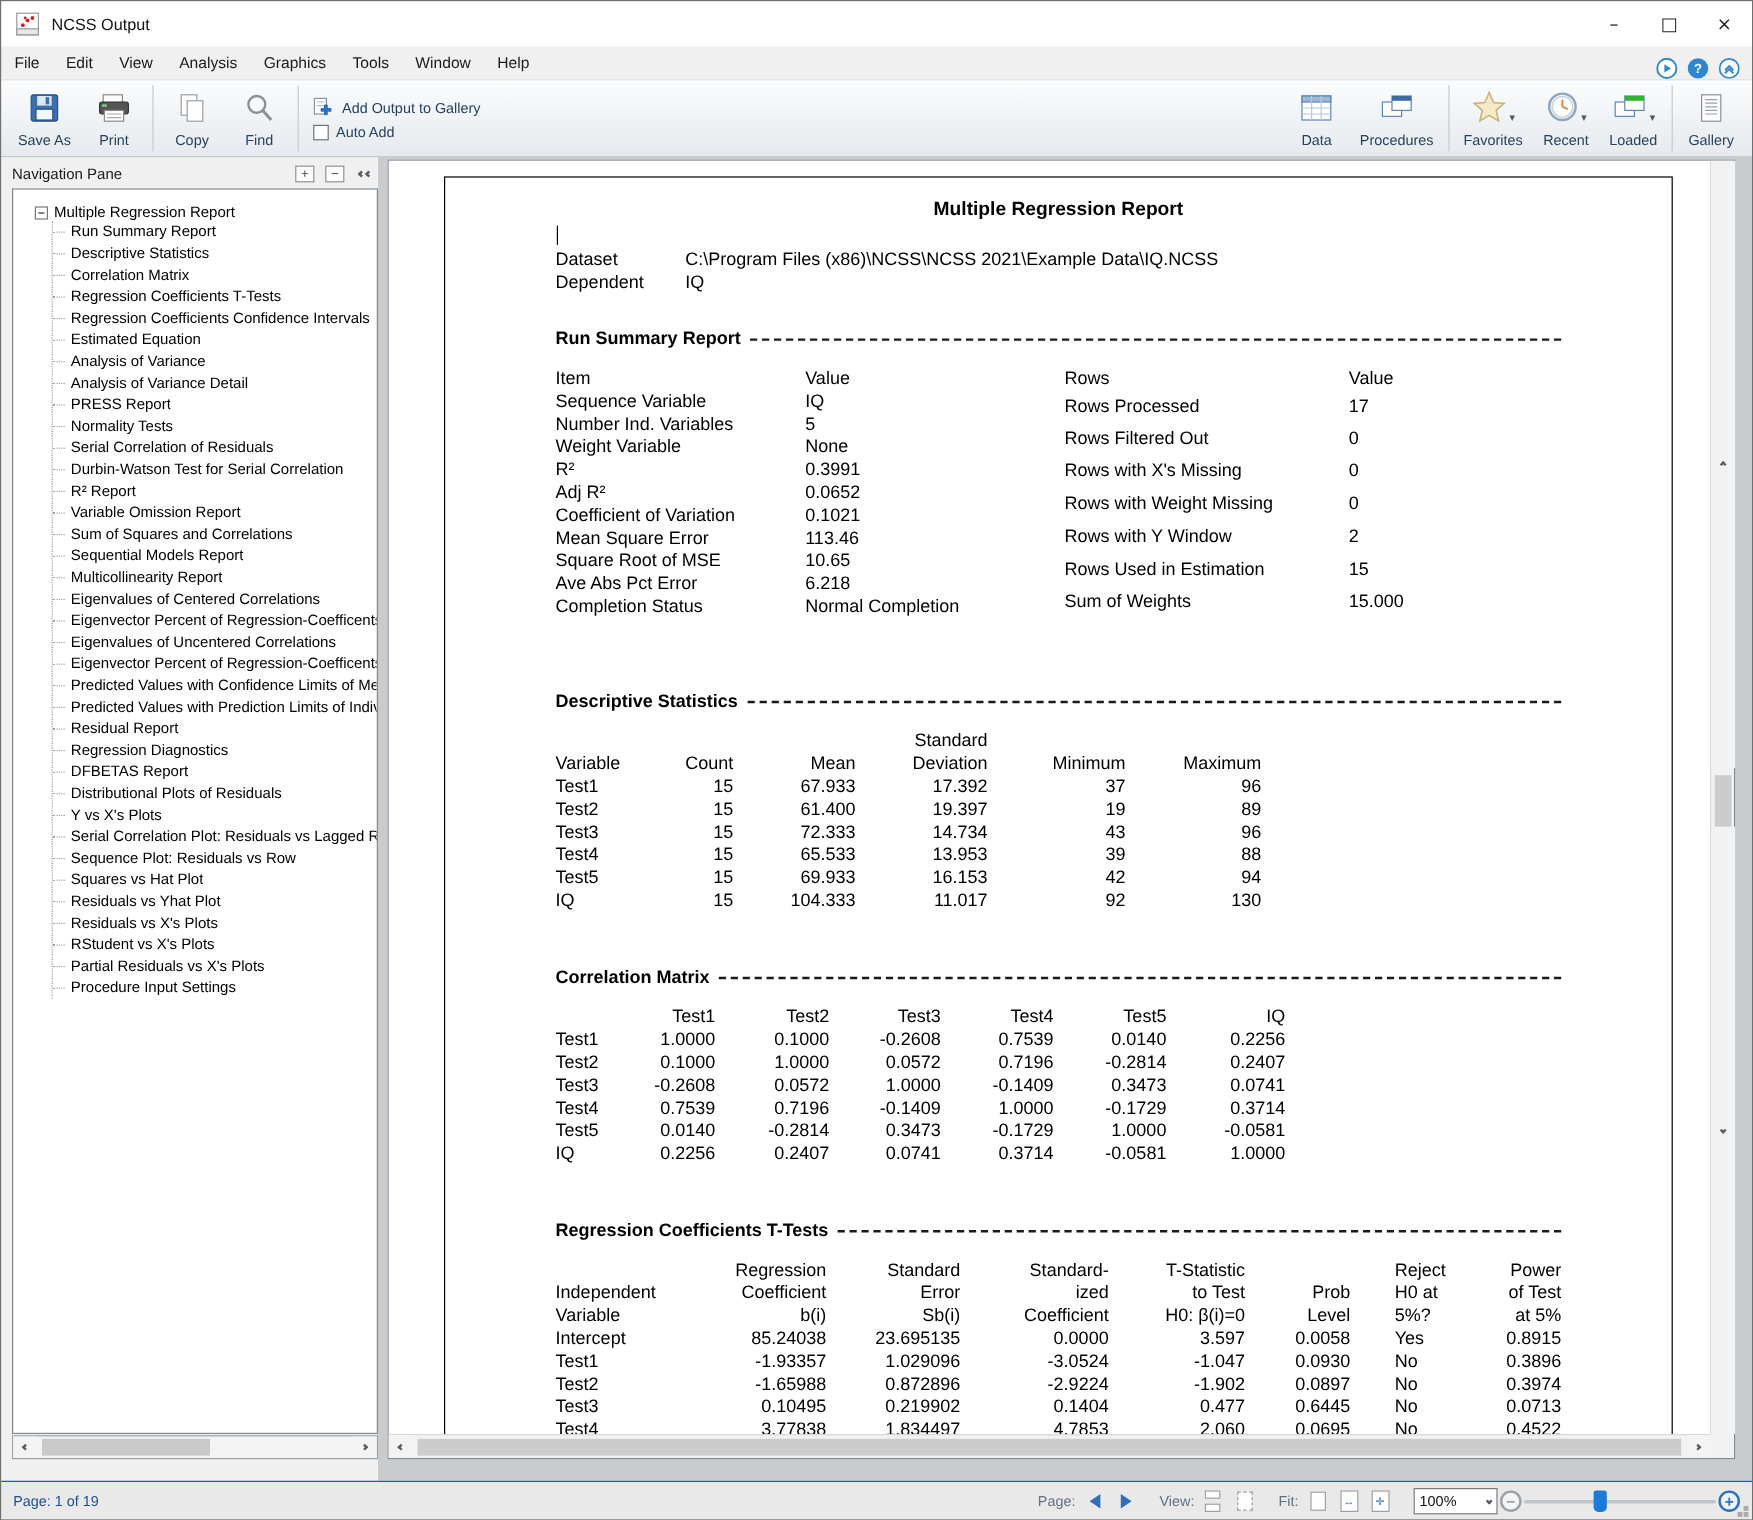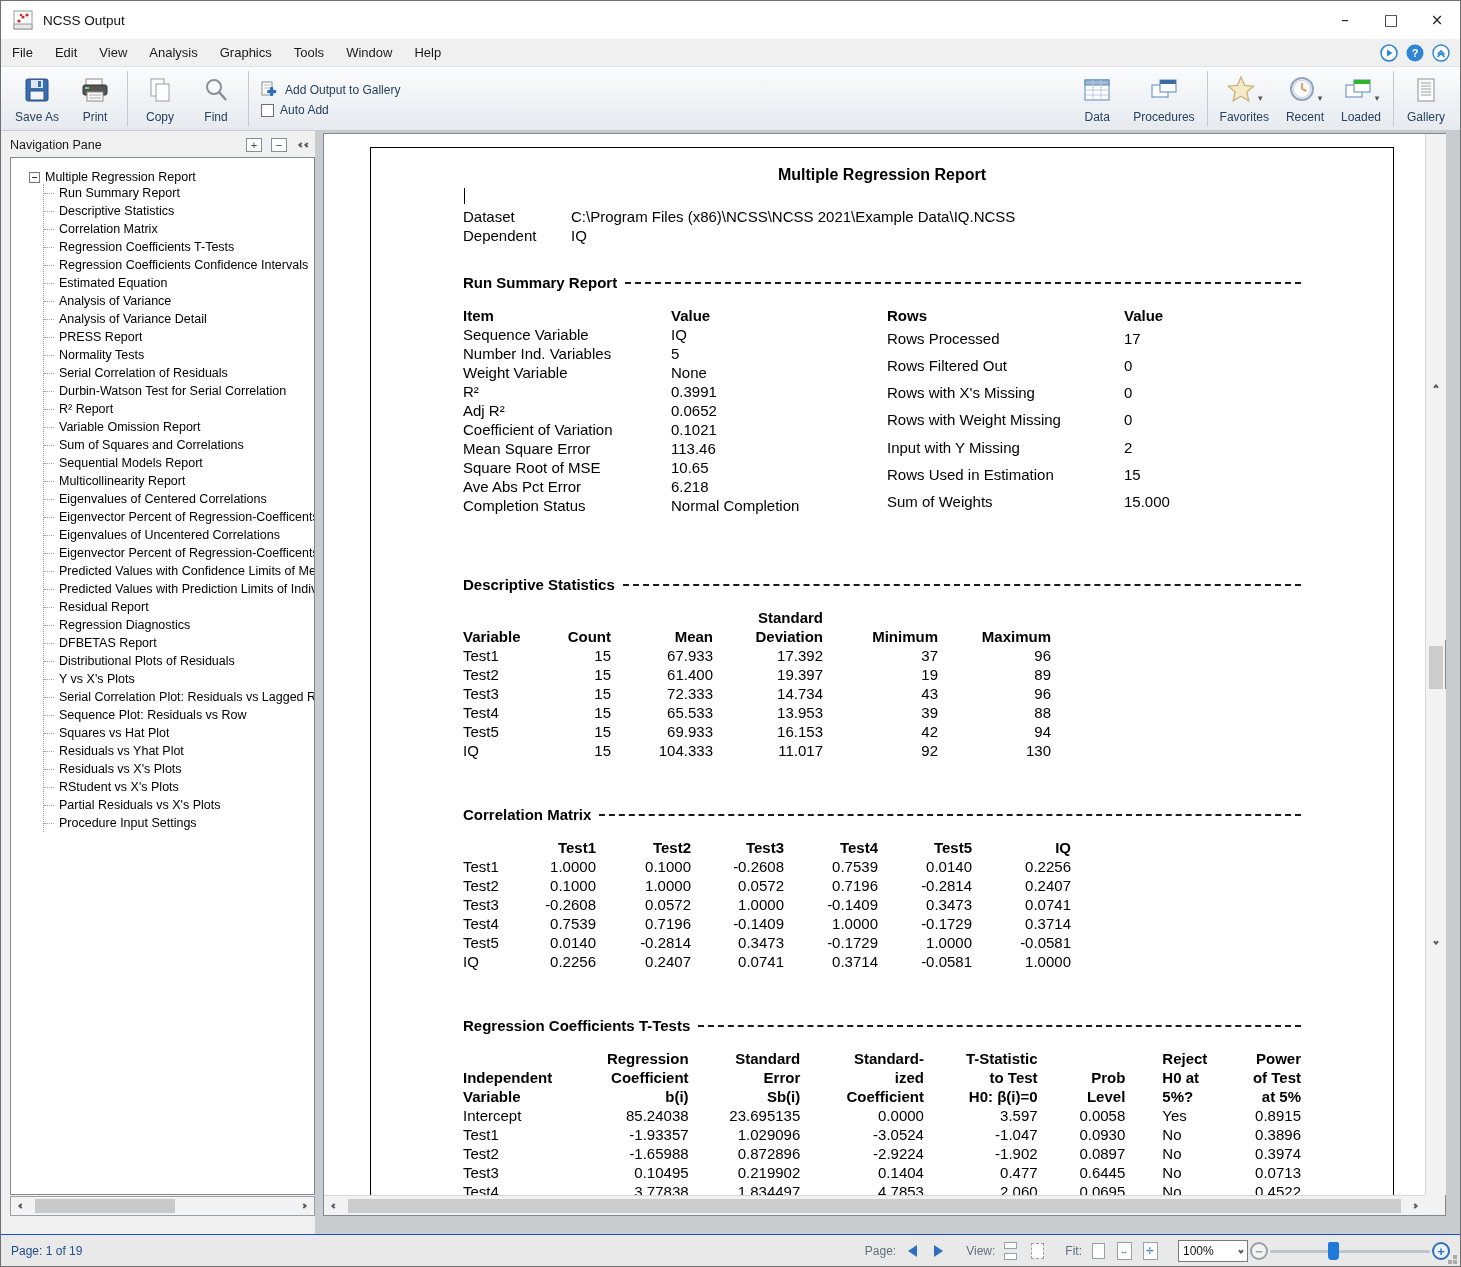"File" .menubar { align-items: center -> flex-end }
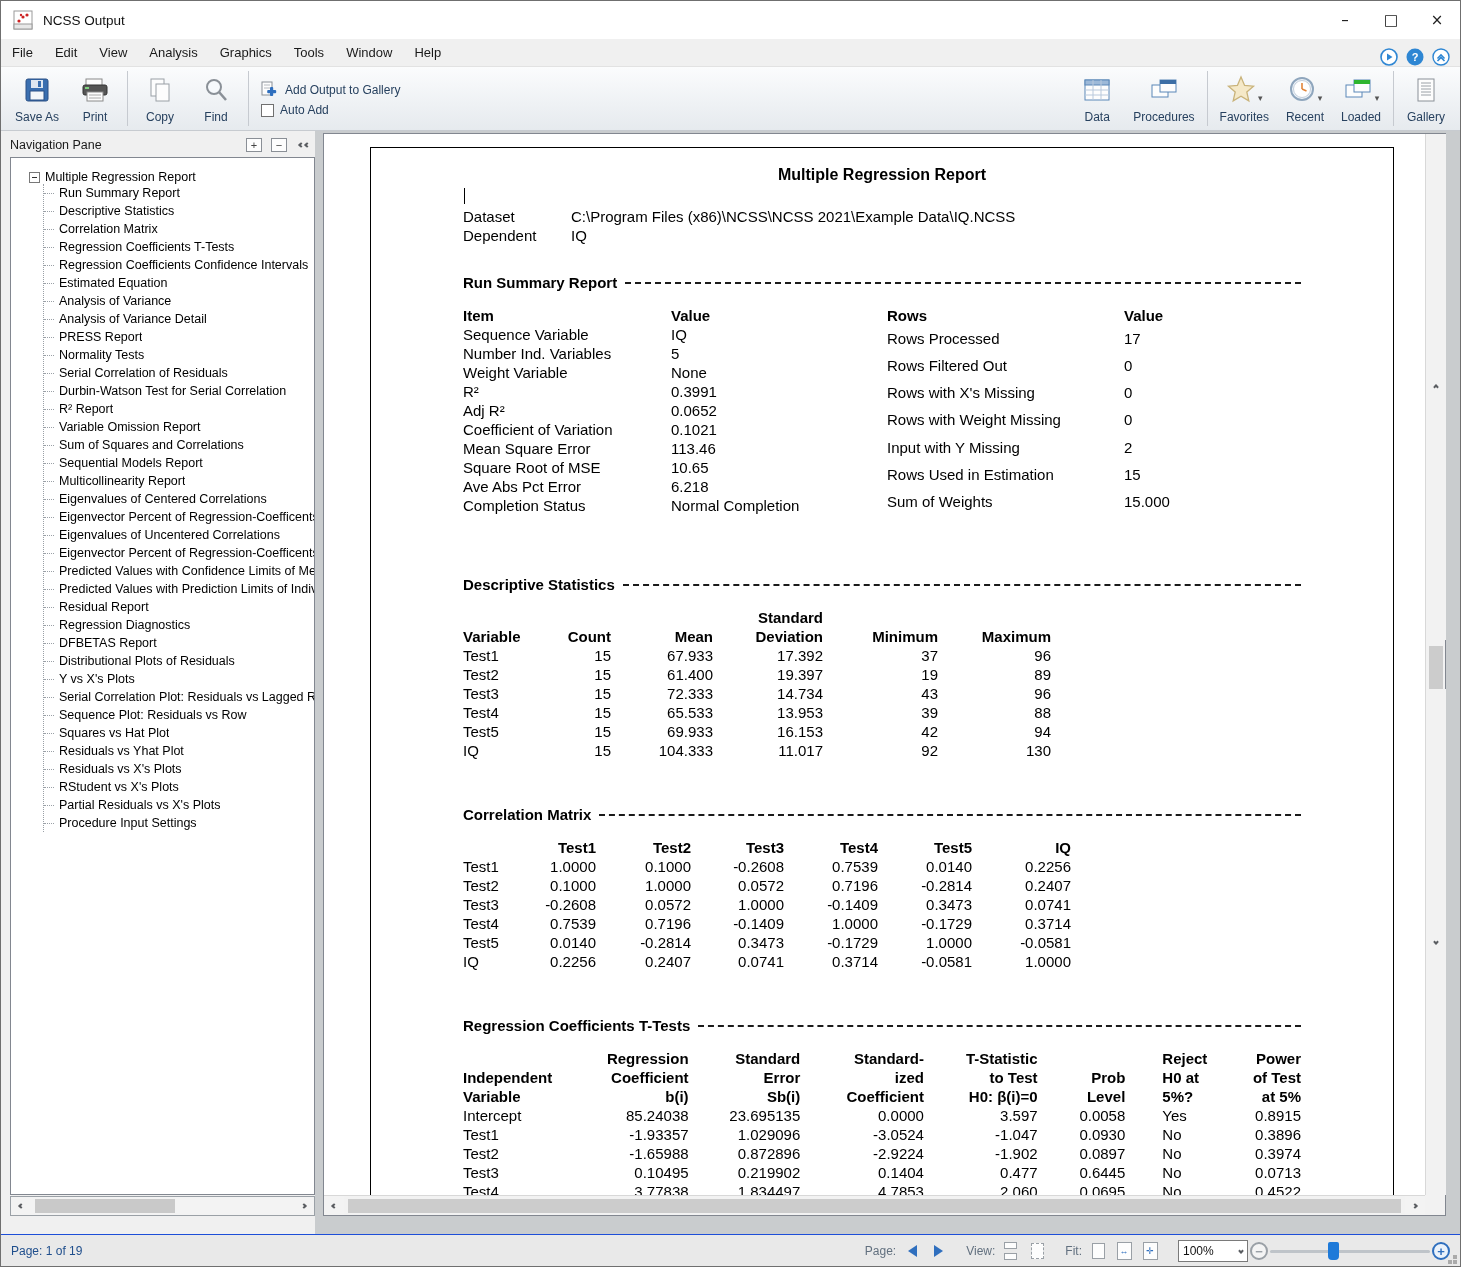"Item" .rpt tr.h td { font-weight: 700 -> 400 }
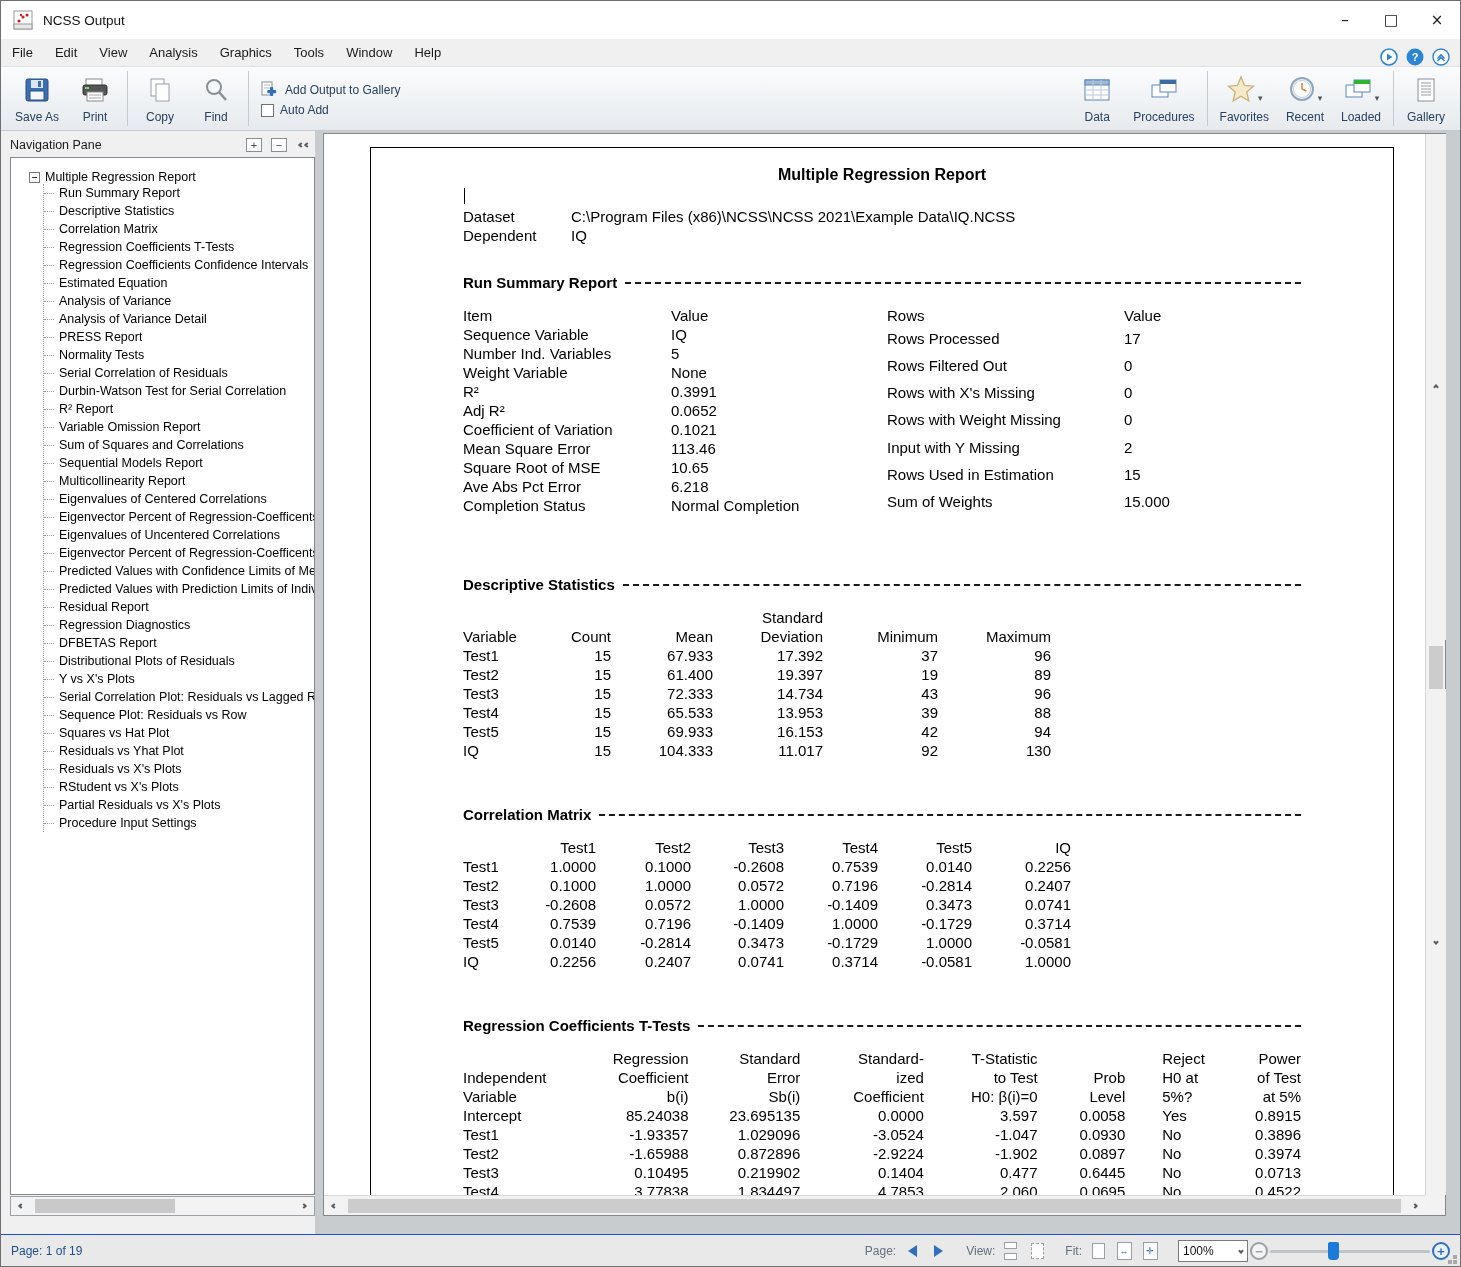"Input with Y Missing" td { text: Input with Y Missing -> Rows with Y Window }
